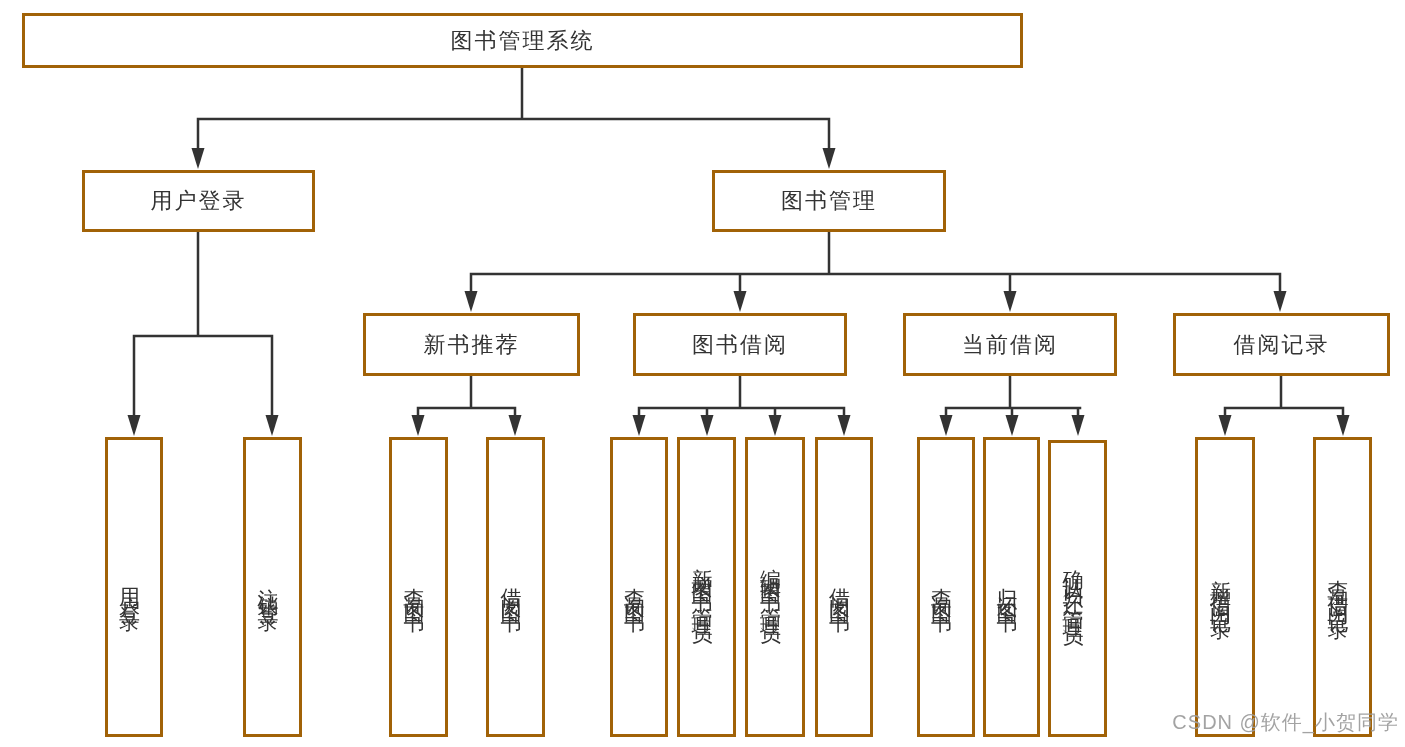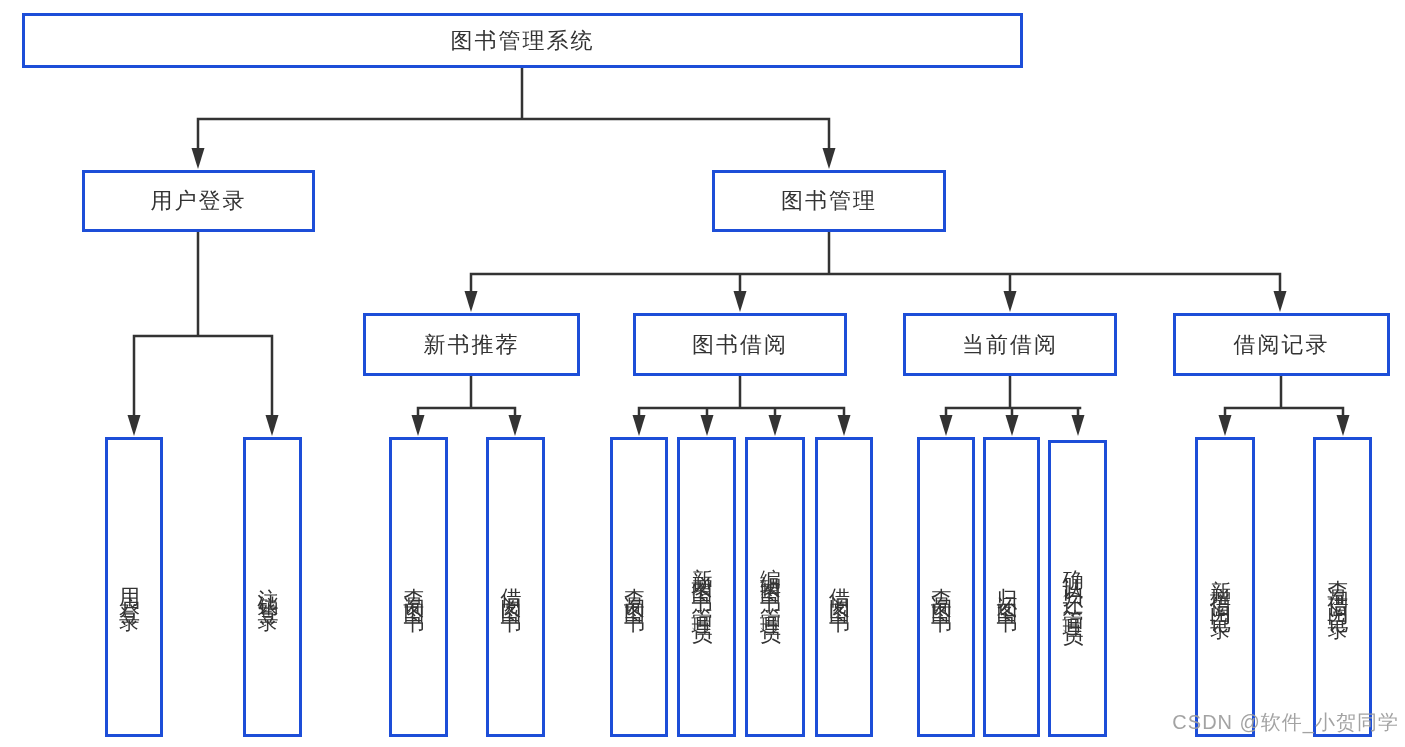"图书管理系统" .node { border: 3px solid #1d4ed8 -> 3px solid #a16207 }
